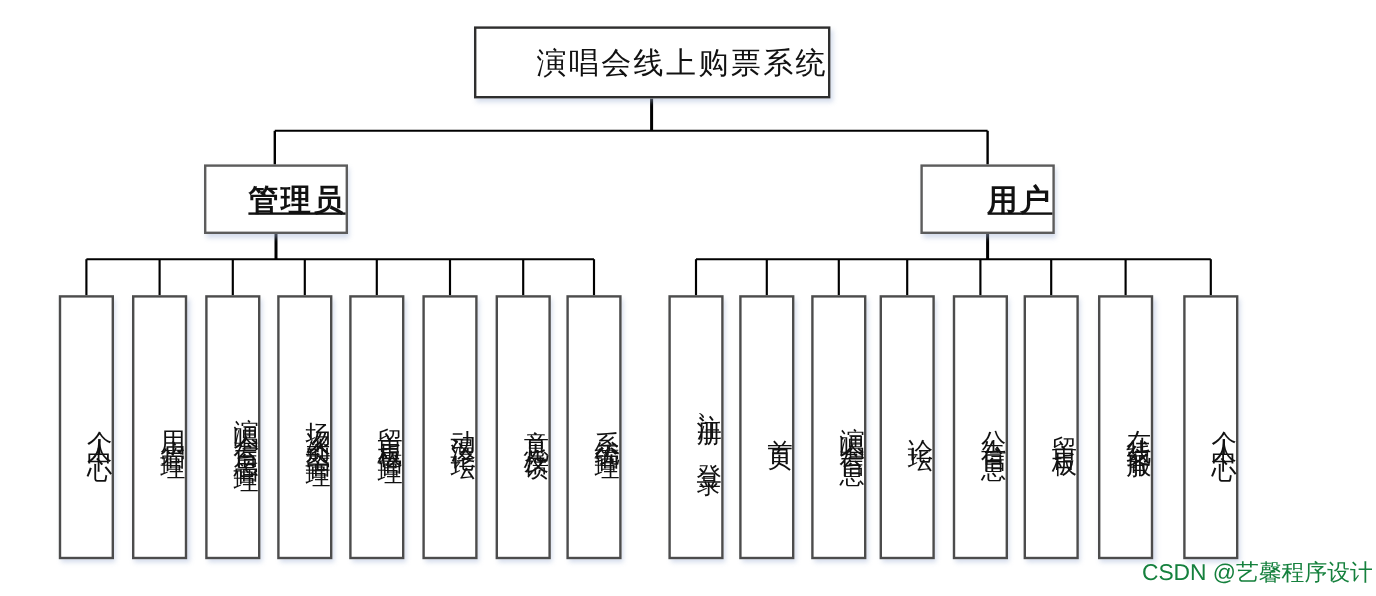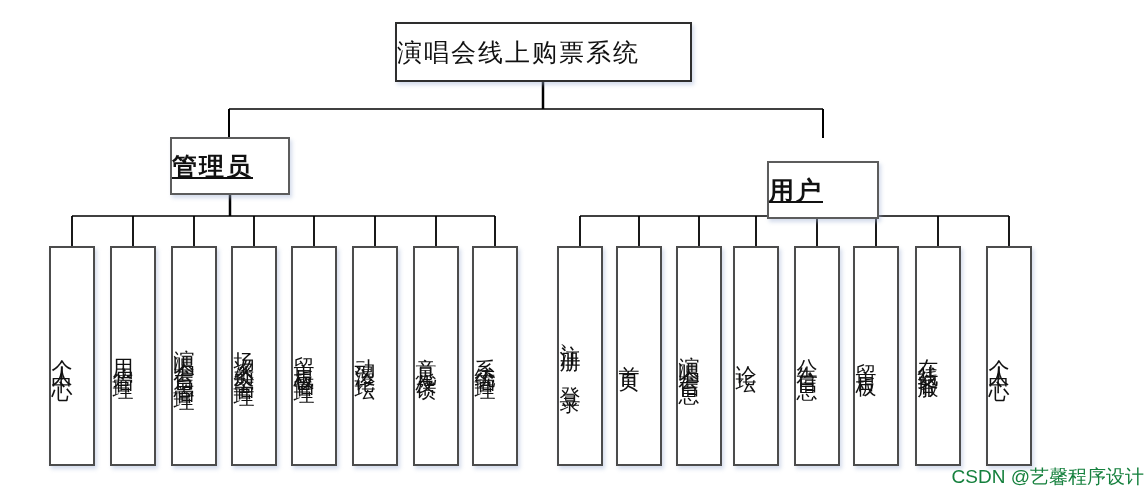"演唱会线上购票系统" .node { justify-content: flex-start -> flex-end }
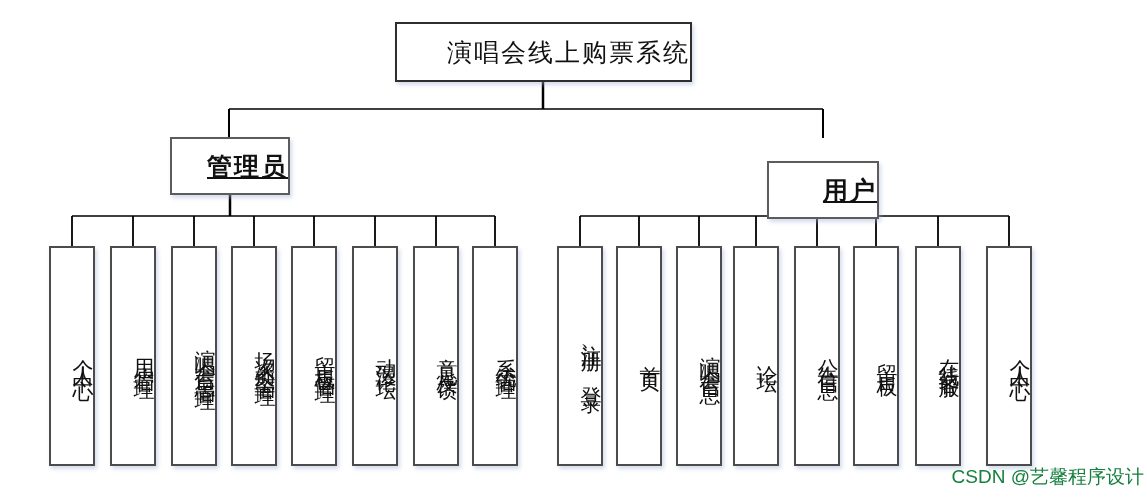"用户" .branch-user { margin-top: 24px -> none }
